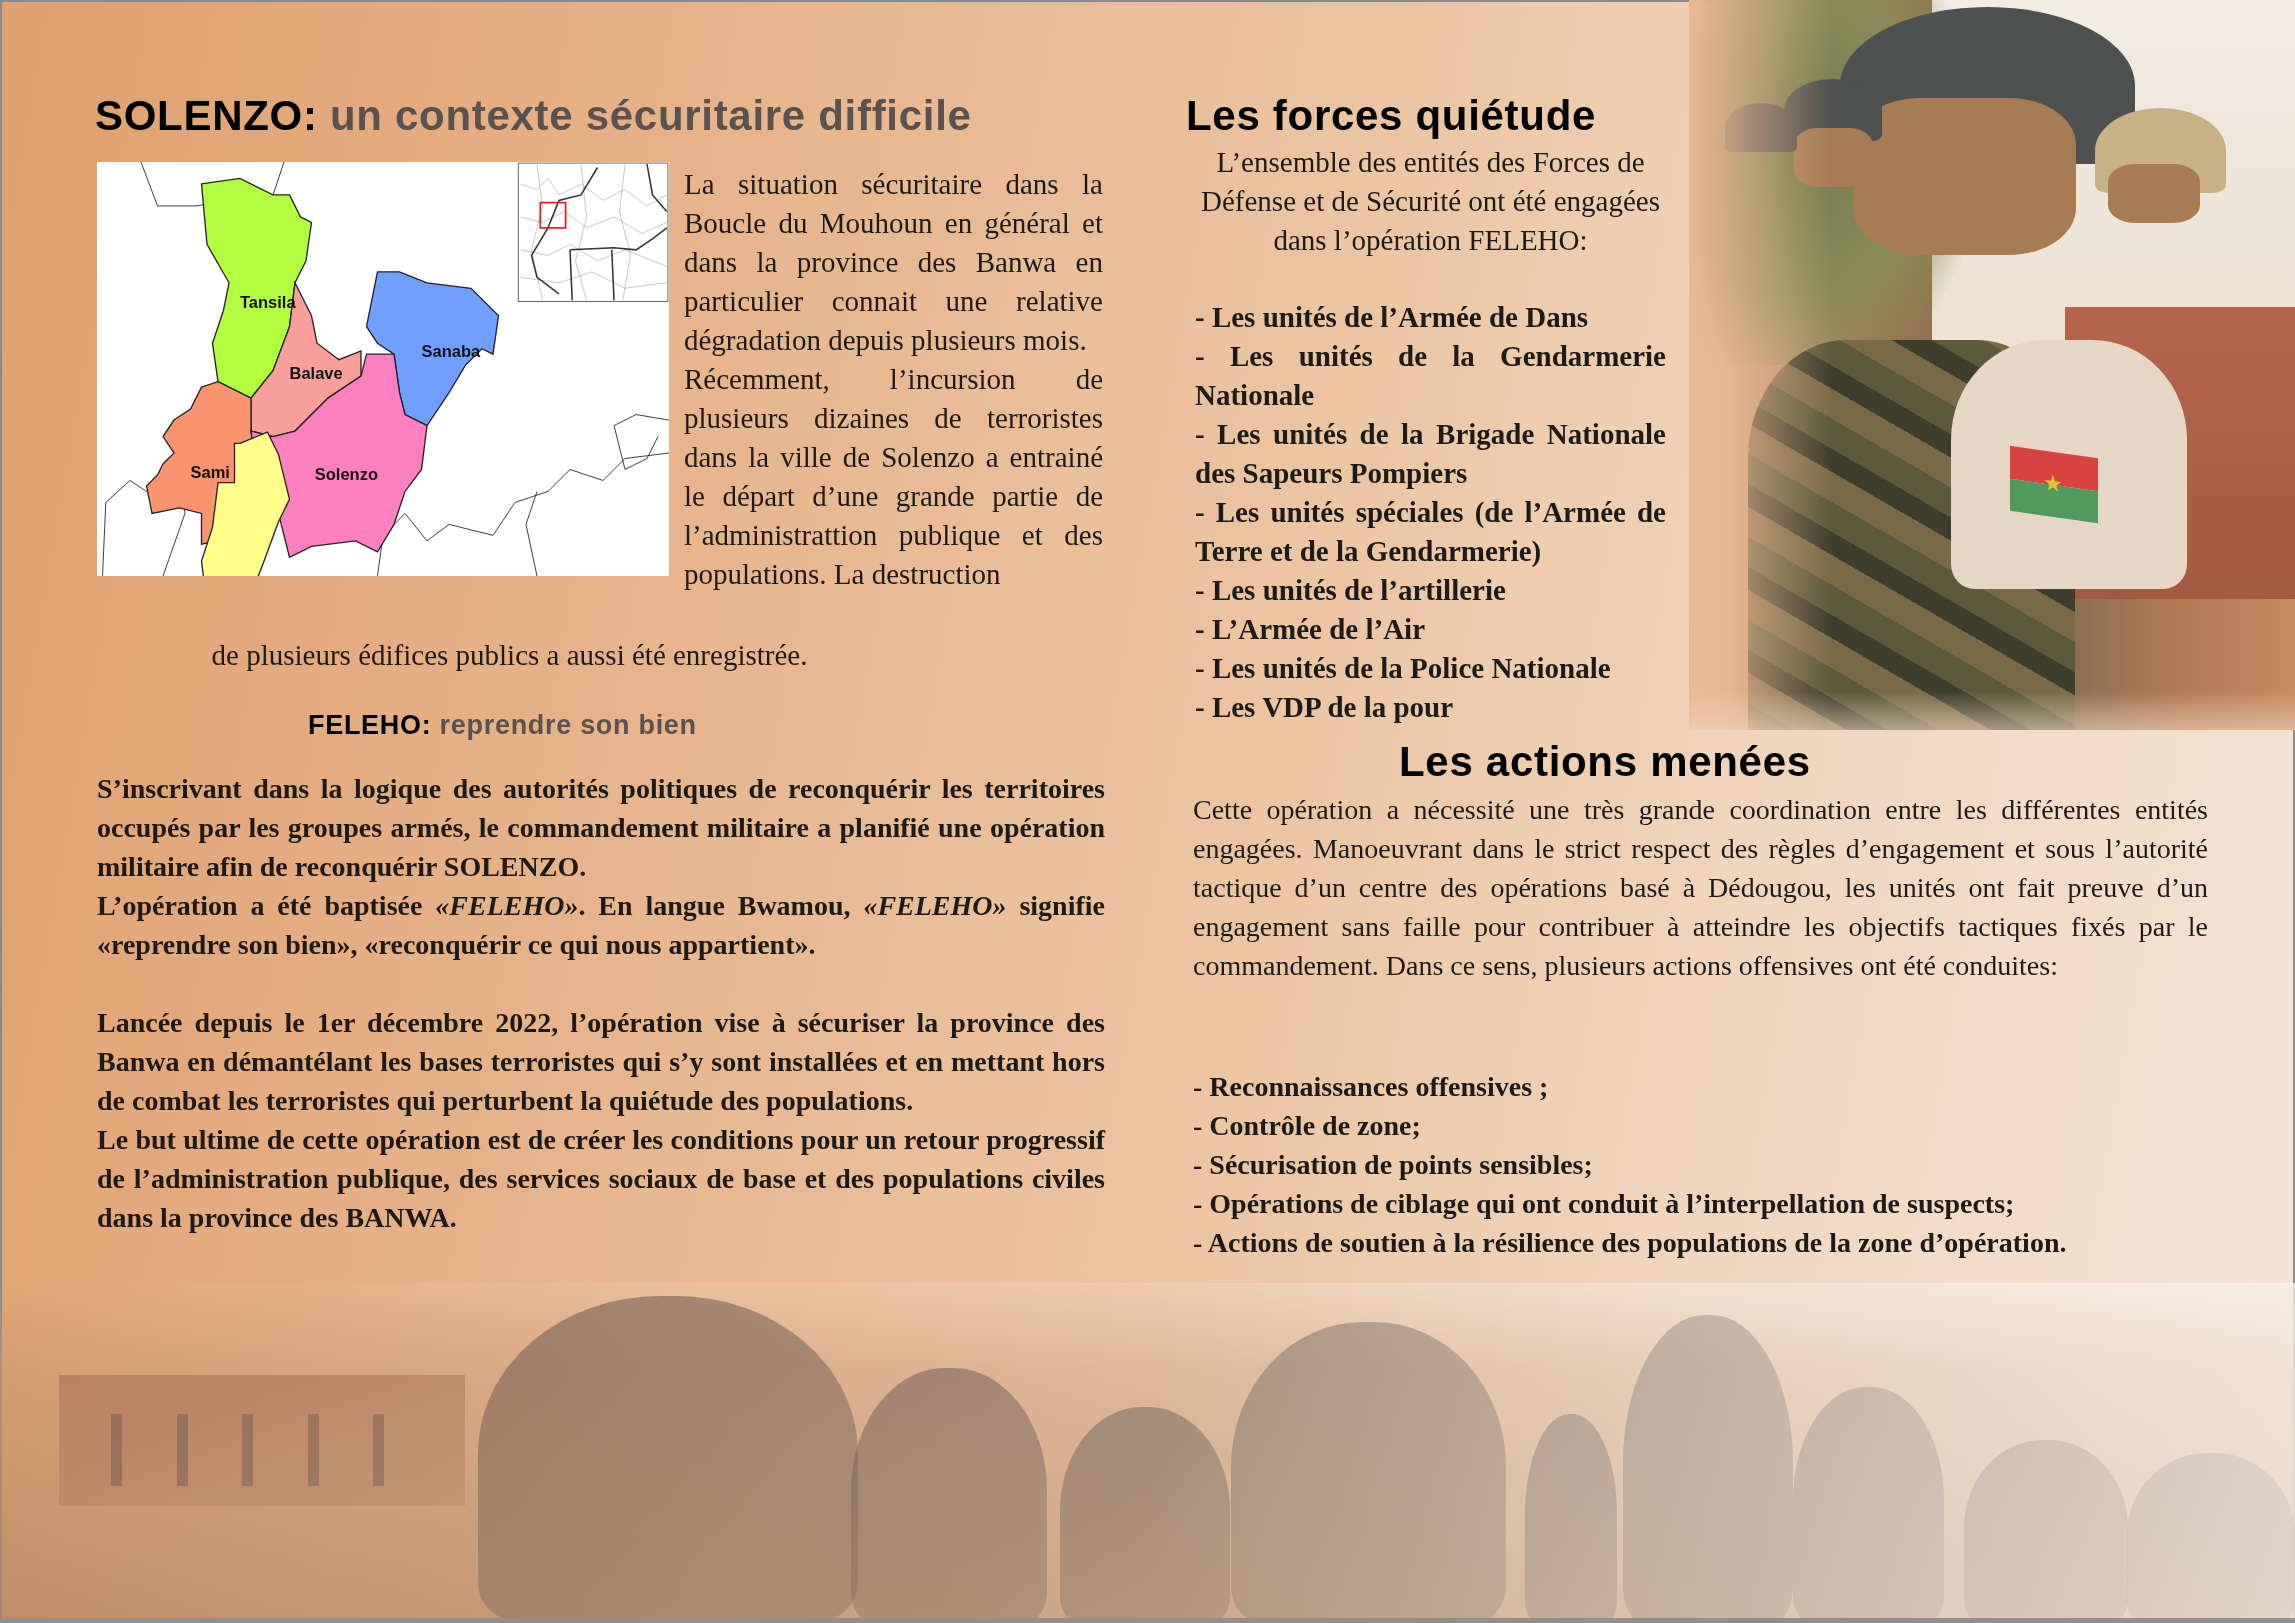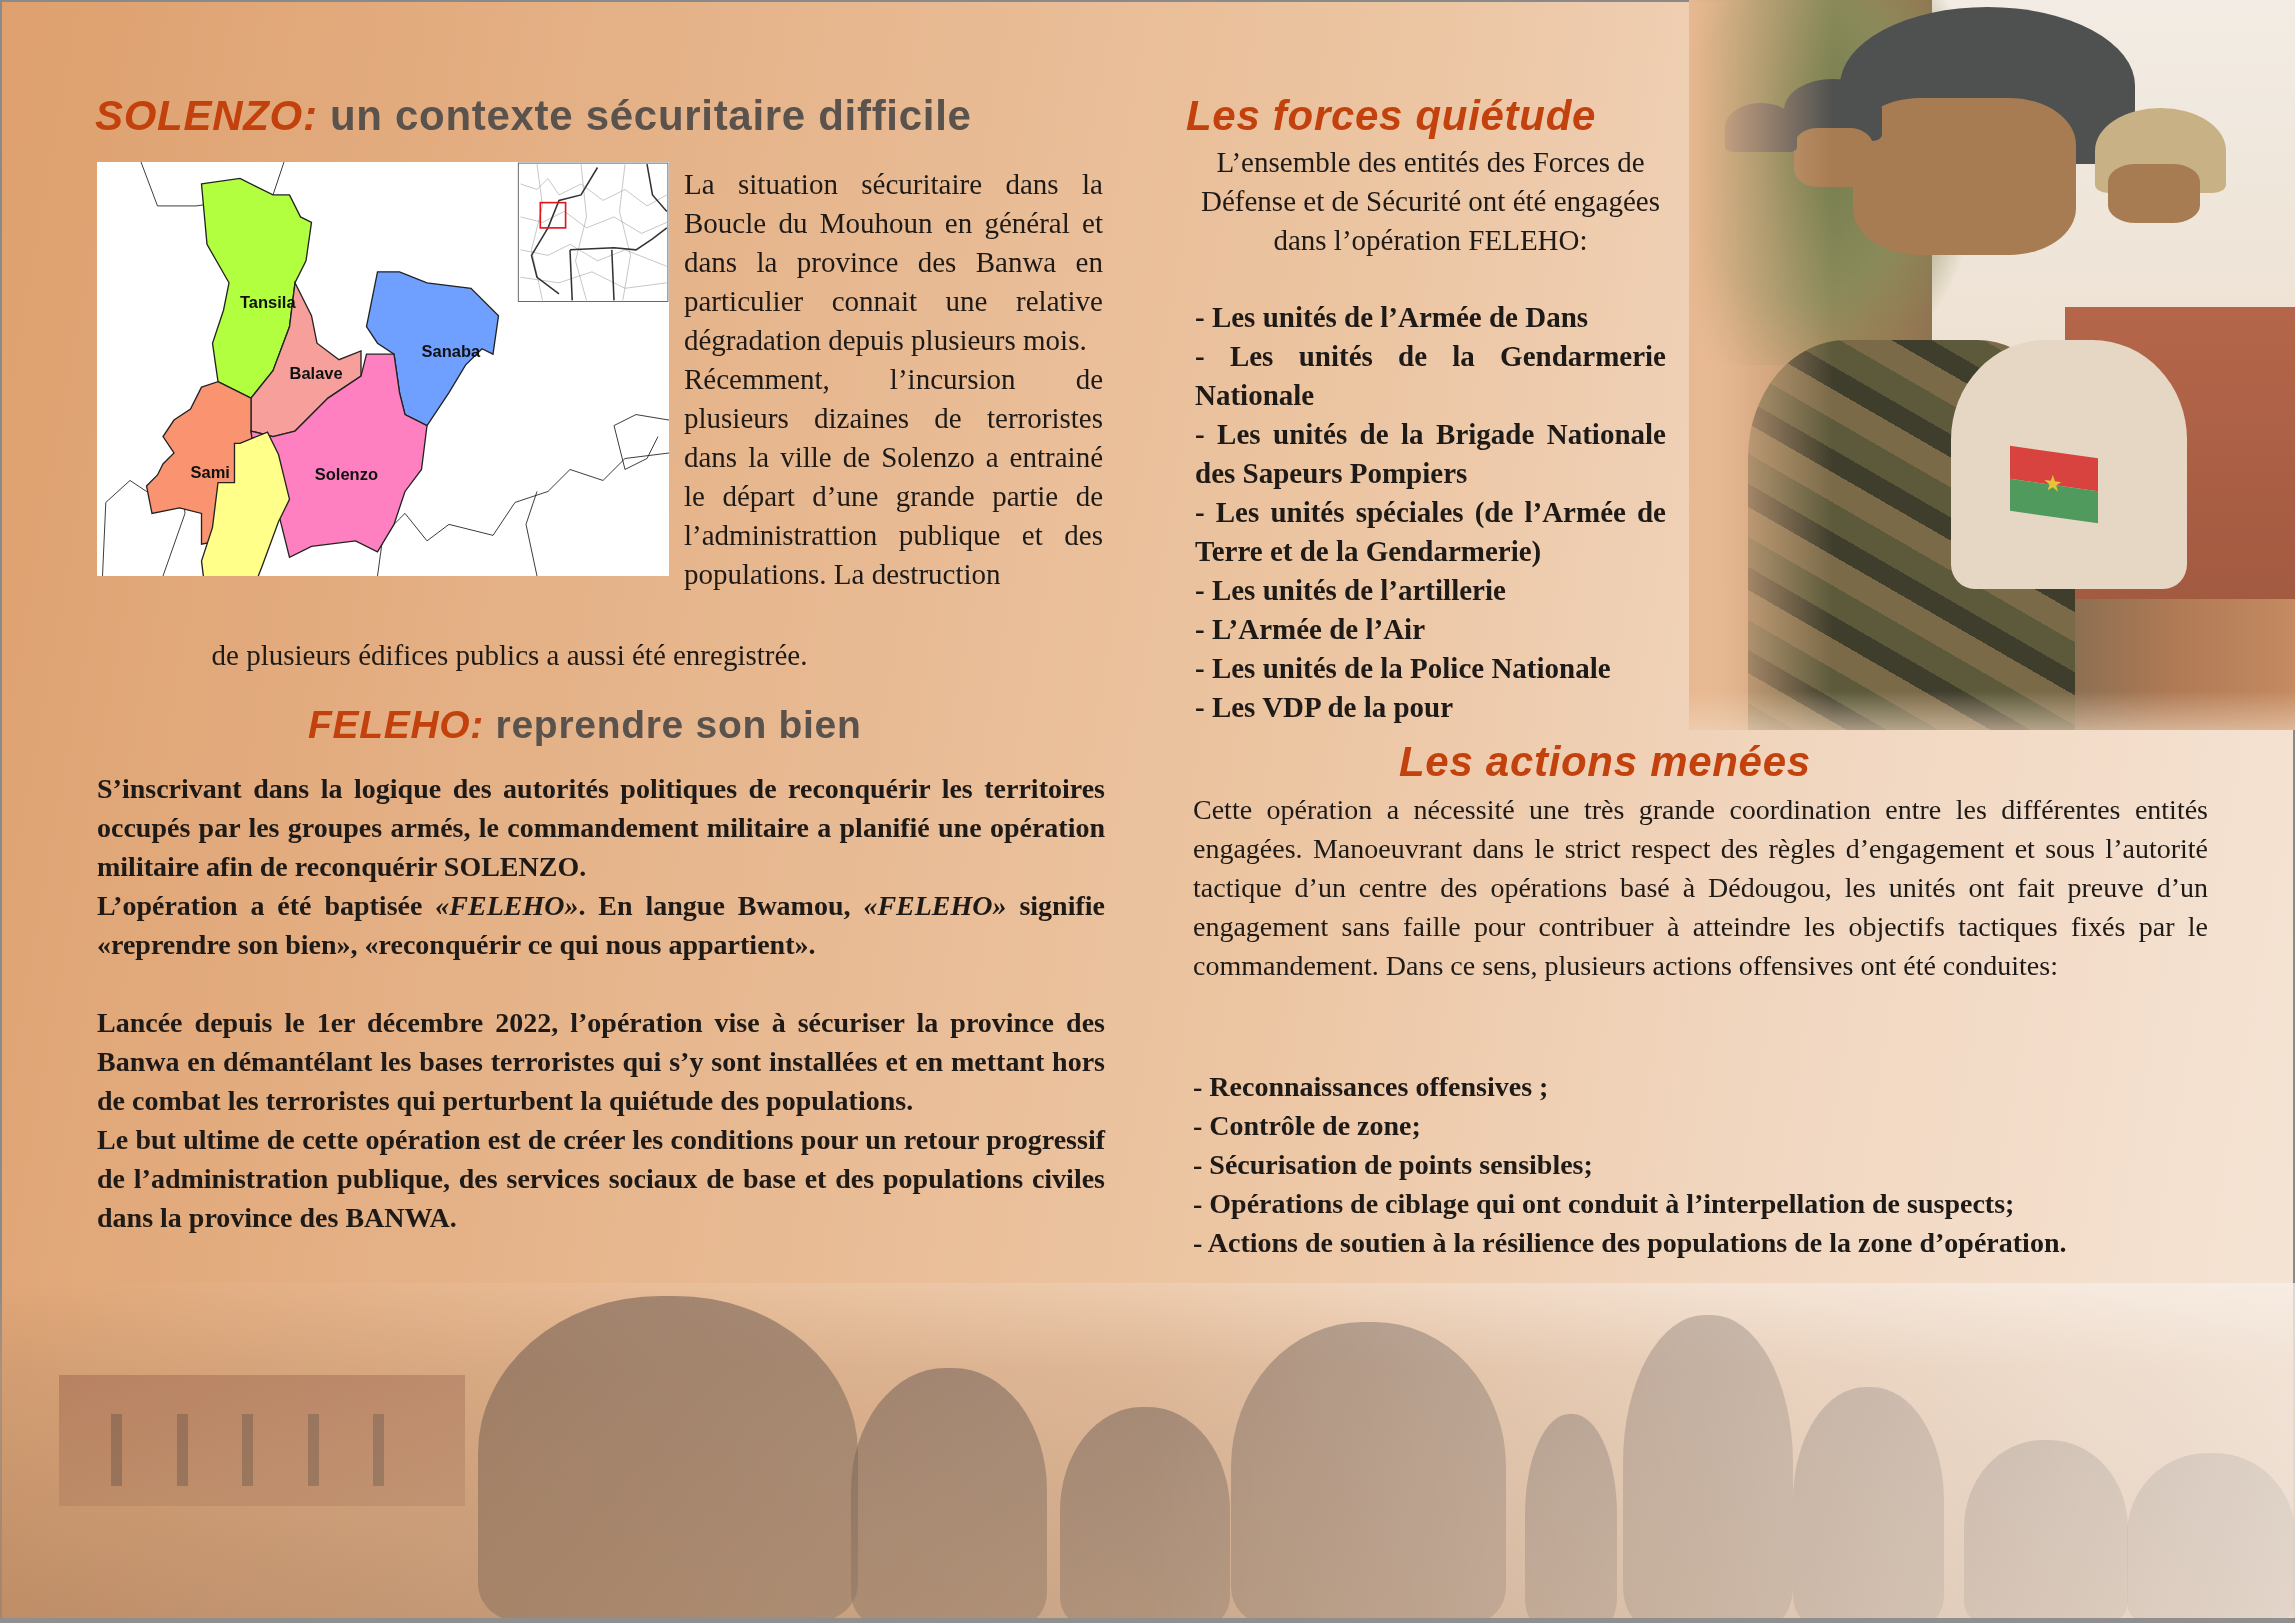"SOLENZO:" .heading .strong { color: #c2410c -> #000000; font-style: italic -> none }
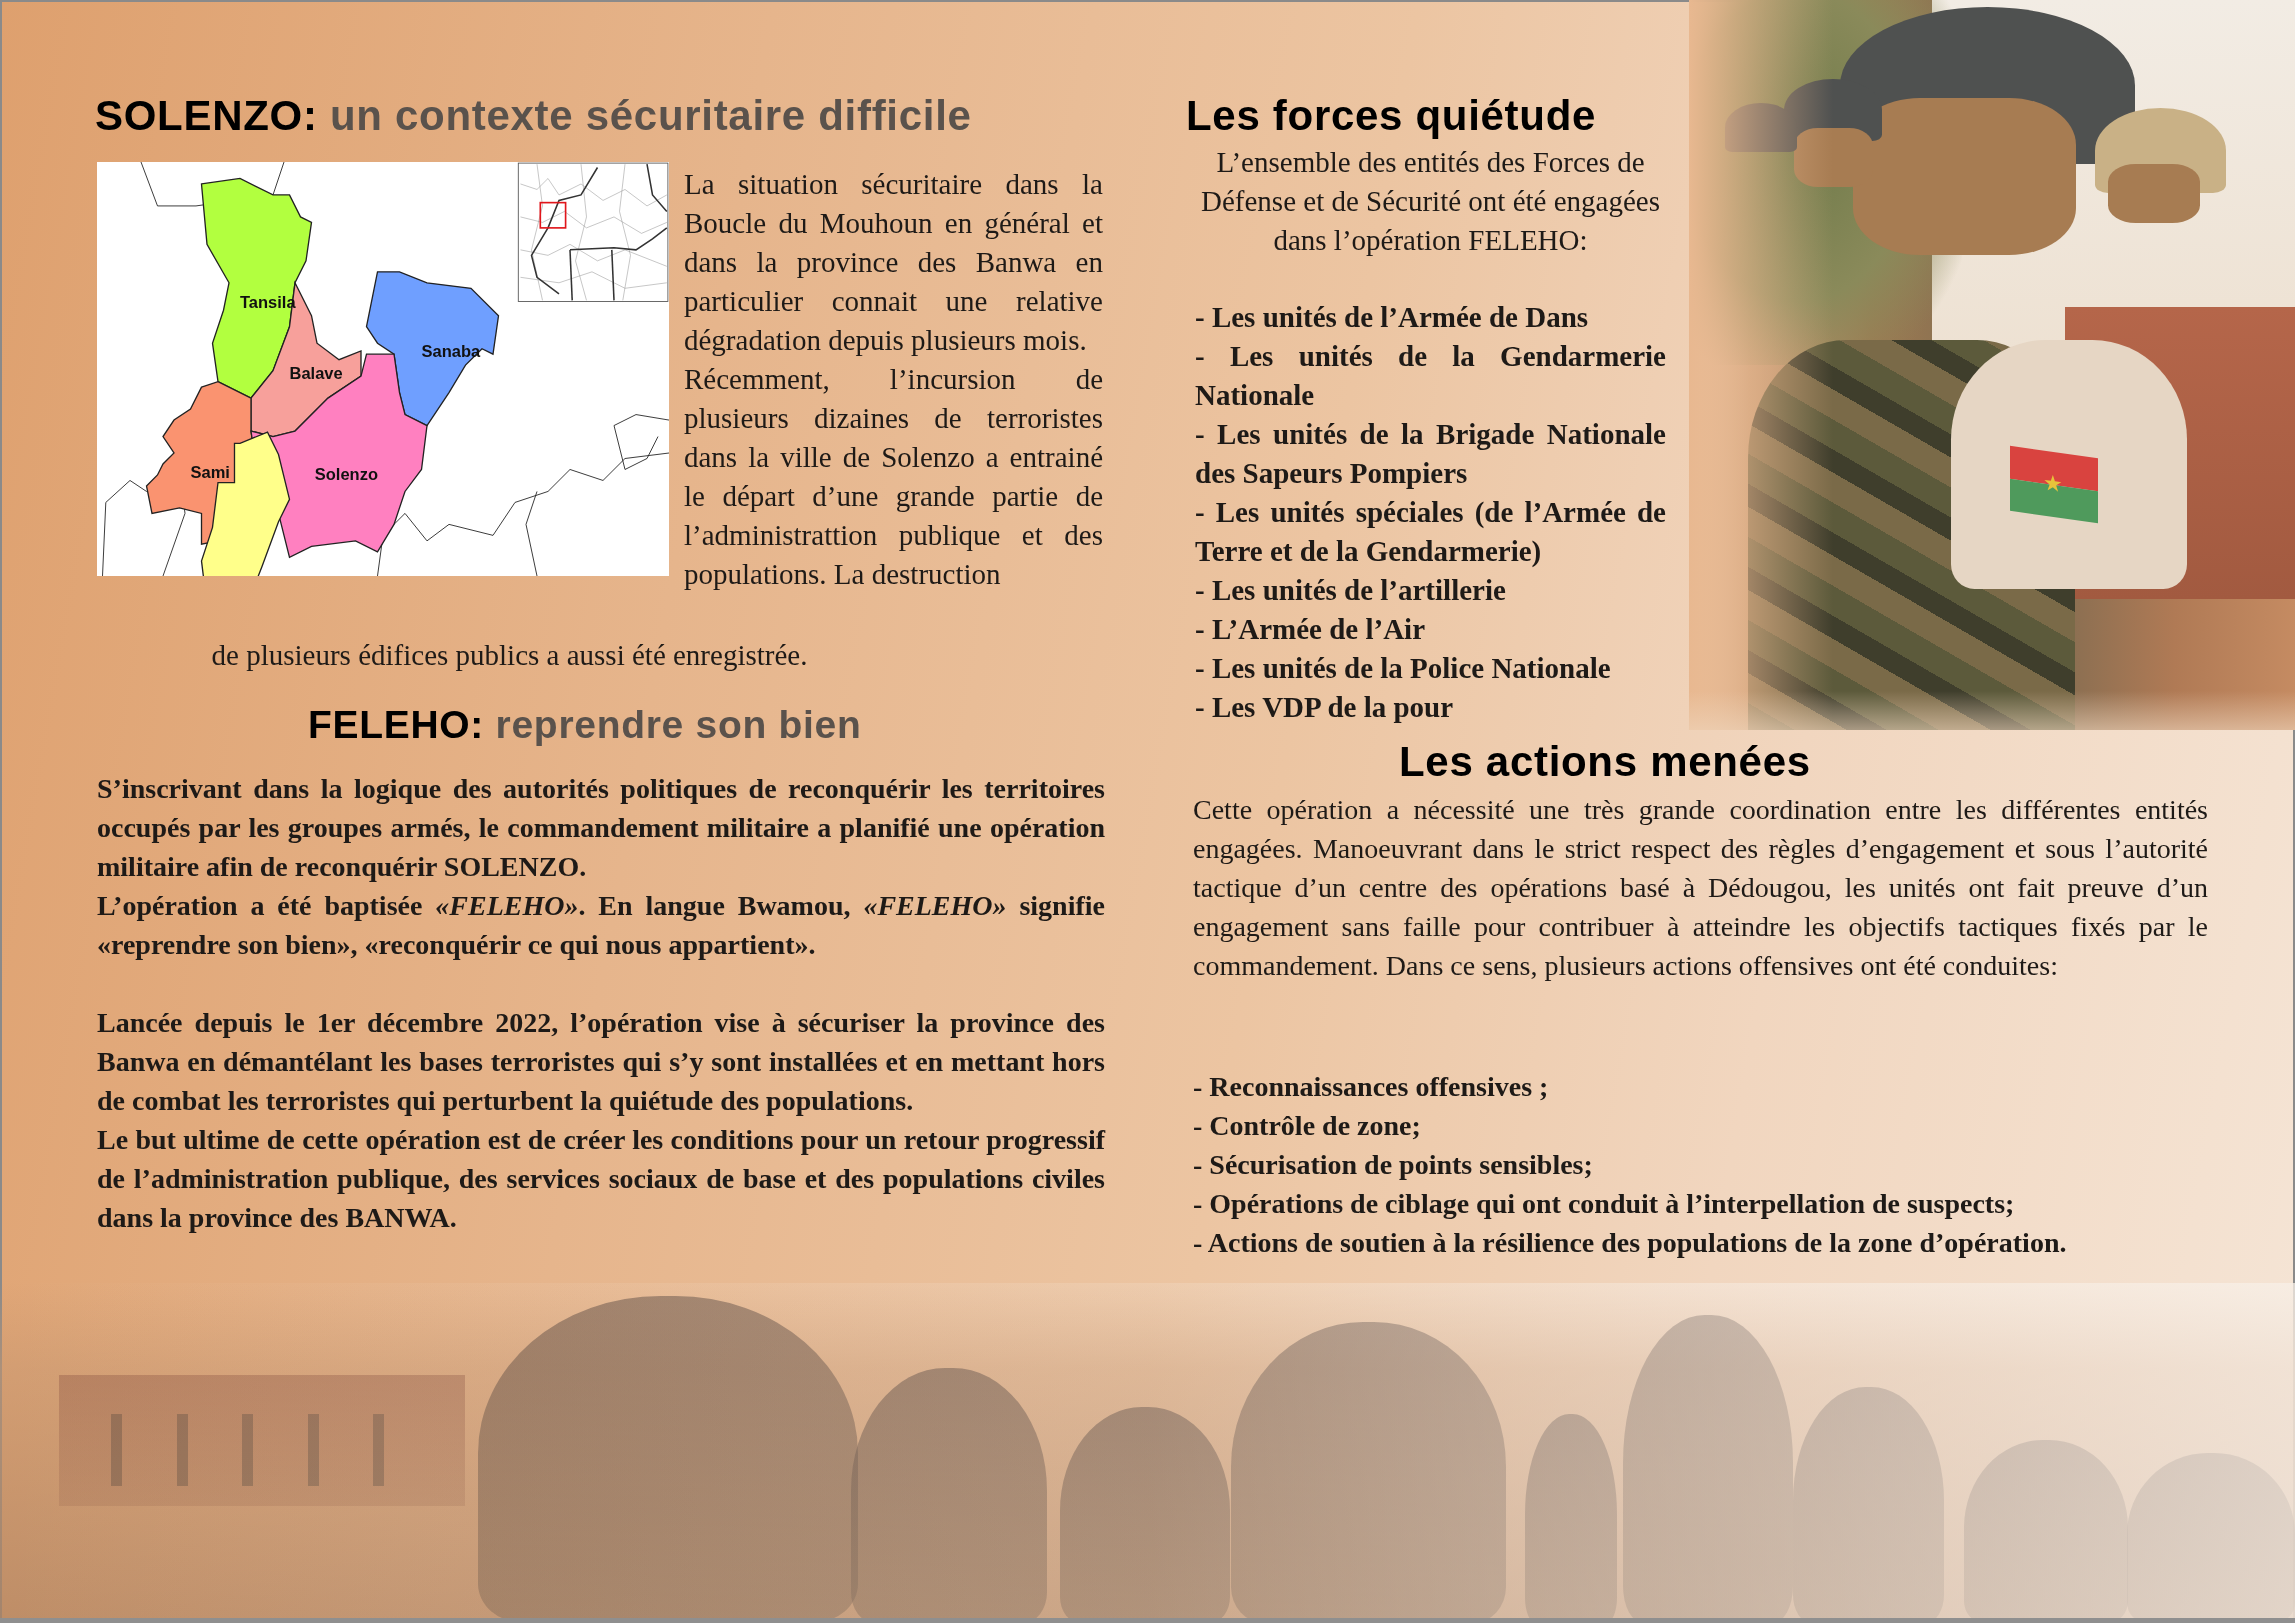"FELEHO: reprendre son bien" h2.heading { font-size: 39px -> 27px }
